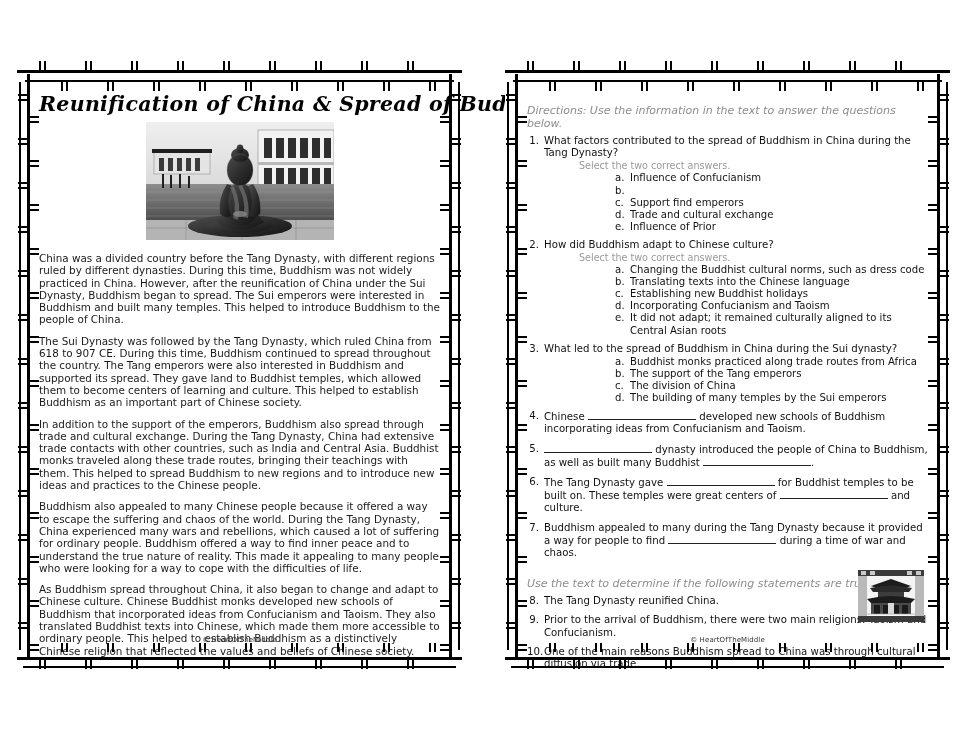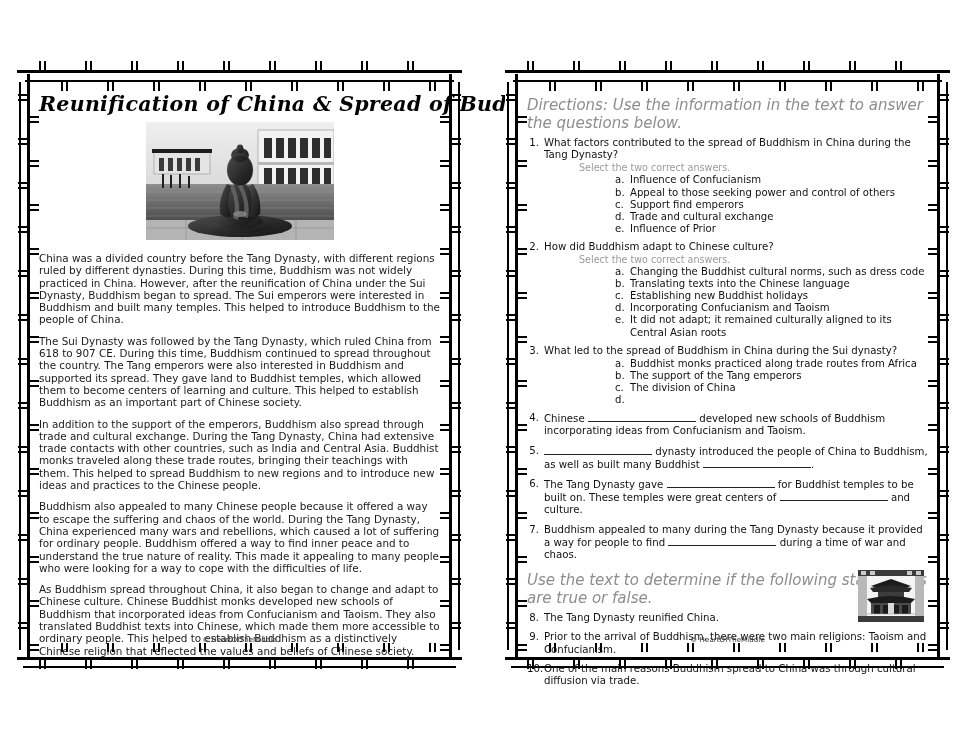"Directions: Use the information in" .directions { font-size: 15px -> 11px; margin: 10px 0 5px 0 -> 18px 0 5px 0 }
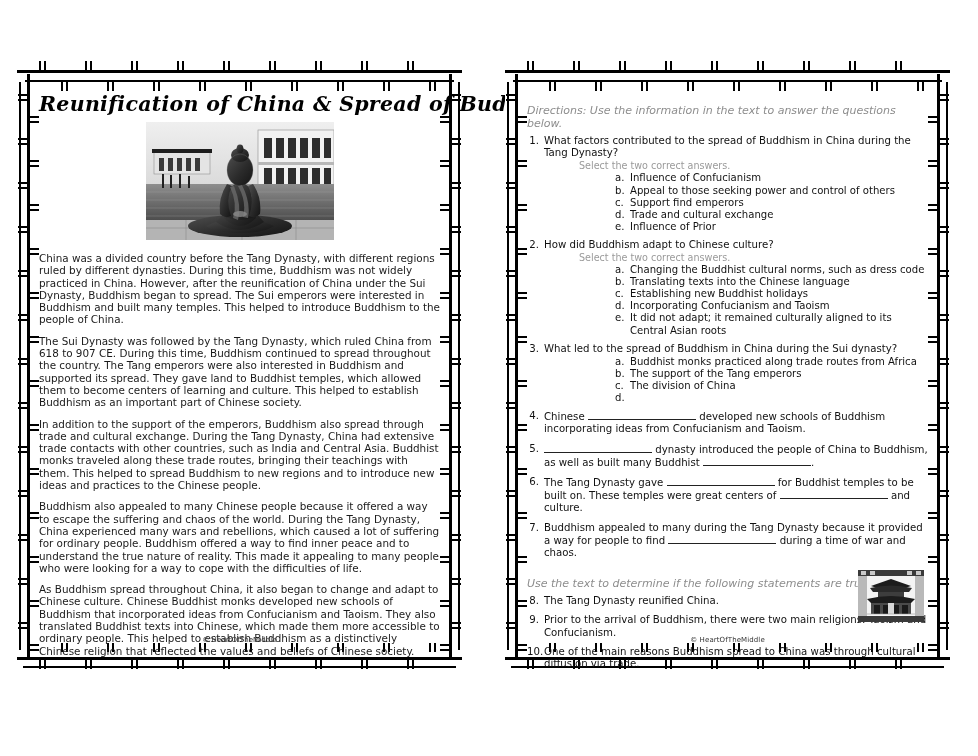"Appeal to those seeking power" span { html: <span>Appeal to those seeking power and control of others</span> -> none }
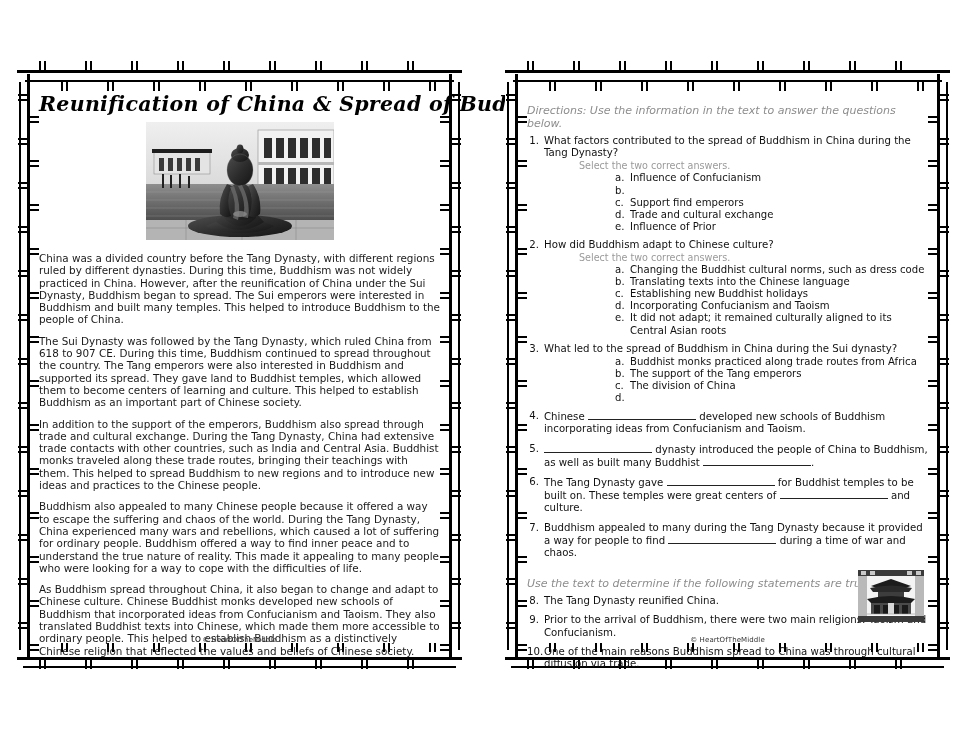"The building of many temples" span { html: none -> <span>The building of many temples by the Sui emperors</span> }
